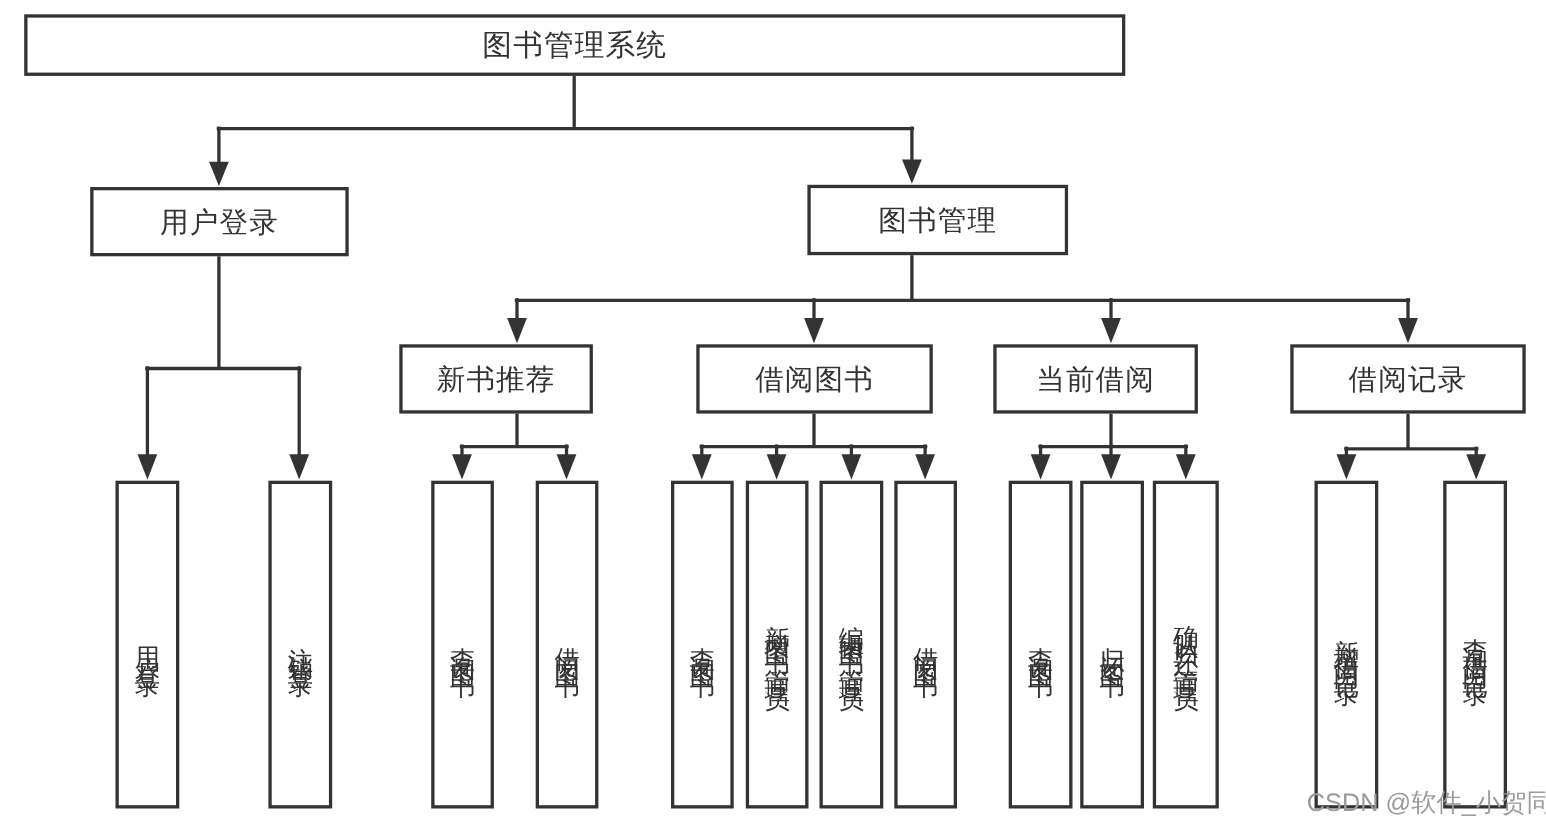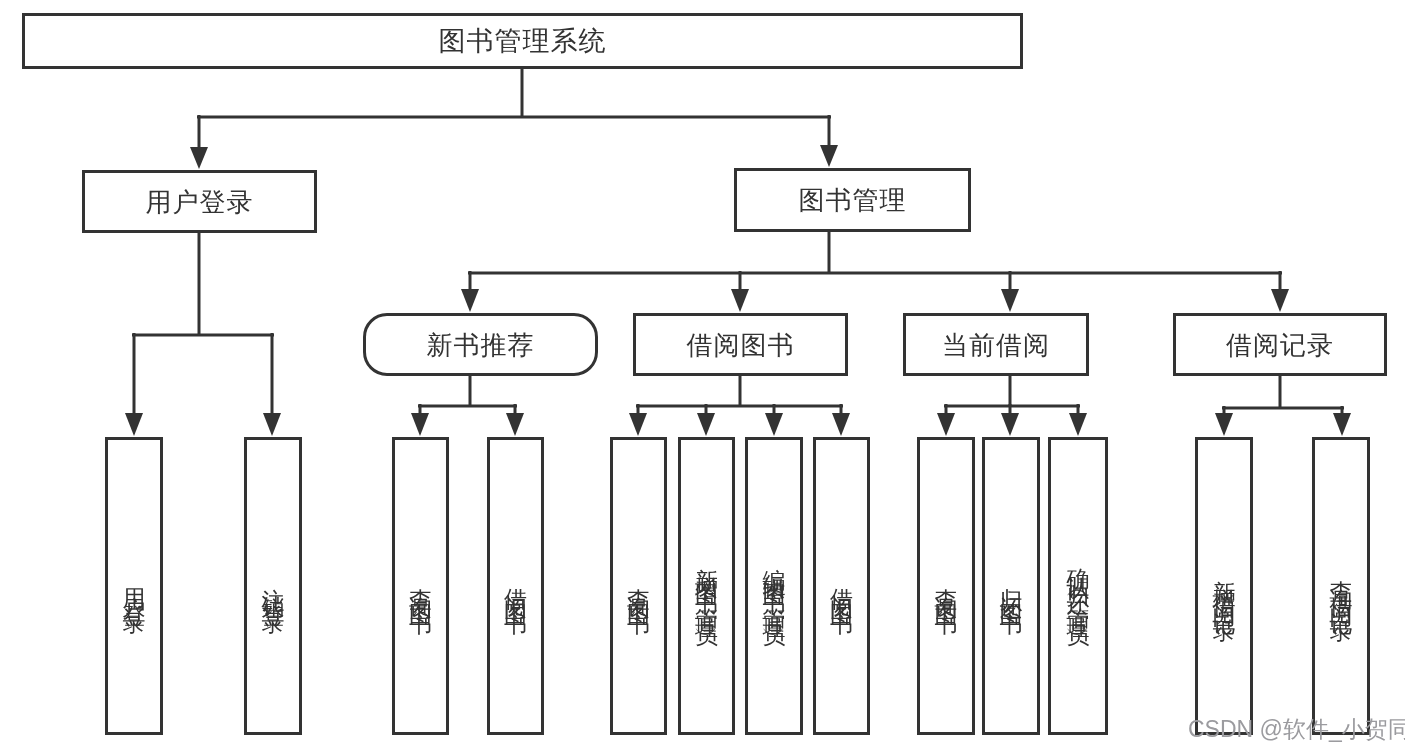"新书推荐" #node-new-book-recommend { border-radius: 24px -> none; width: 235px -> 176px }
